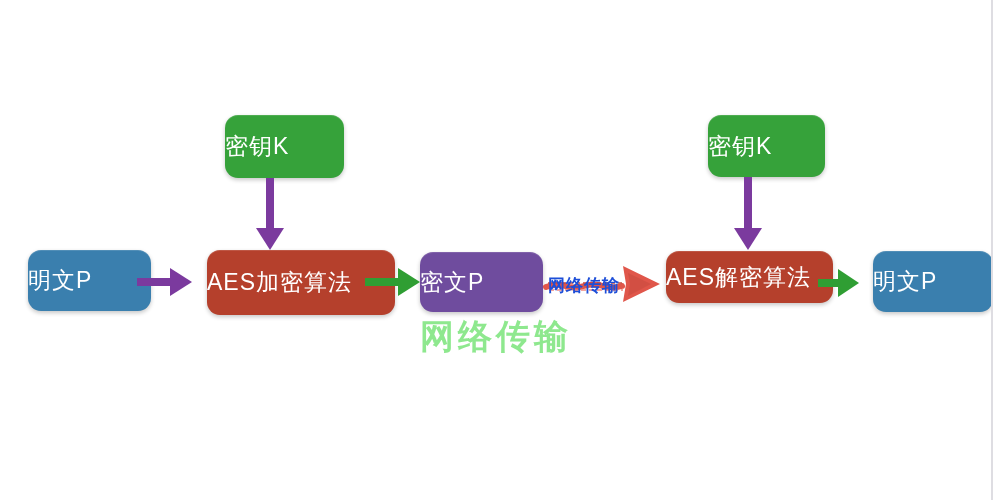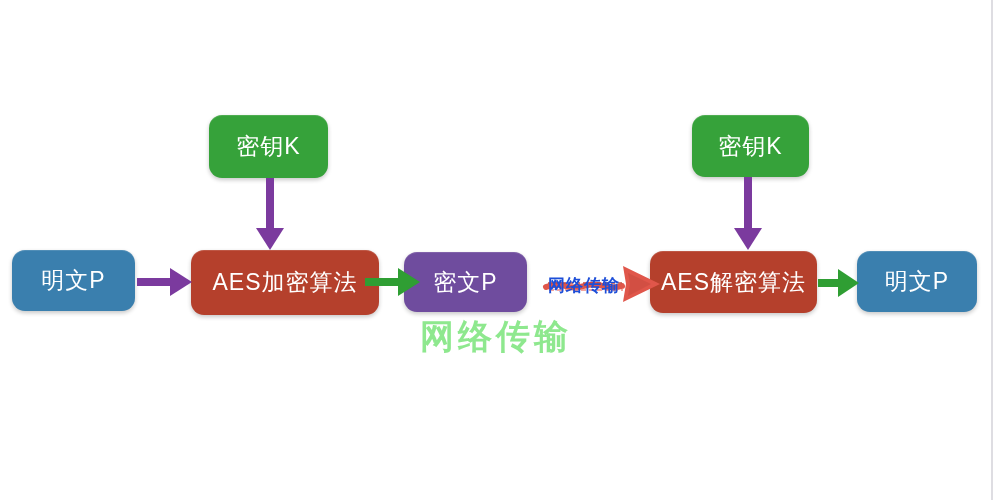"密钥K" .node { justify-content: center -> flex-start; margin-left: none -> 16px }
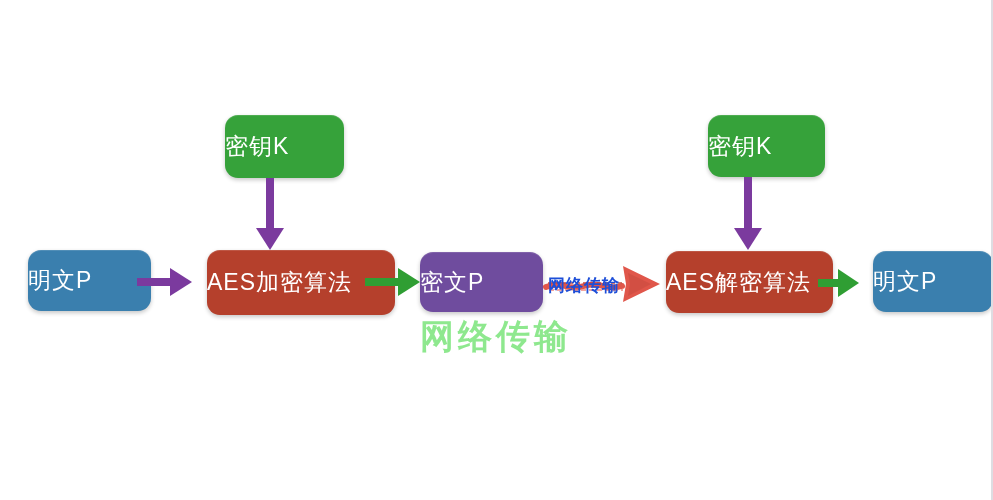"AES解密算法" .node-decrypt { height: 62px -> 52px }
